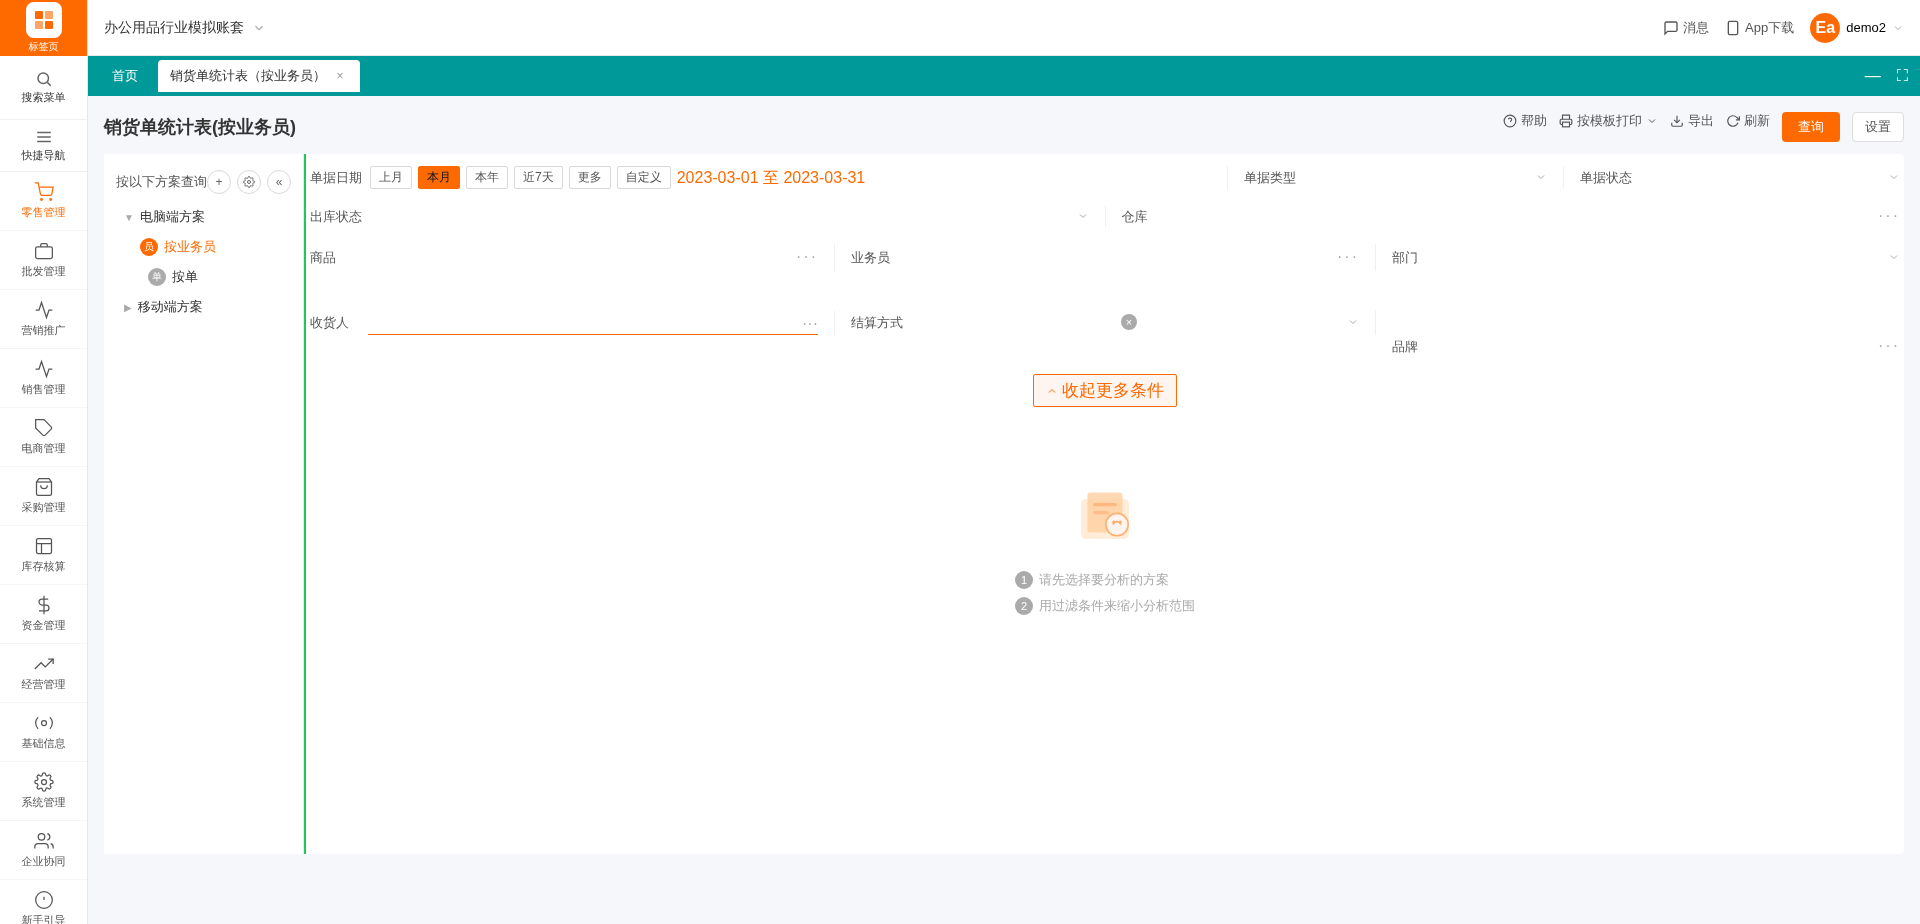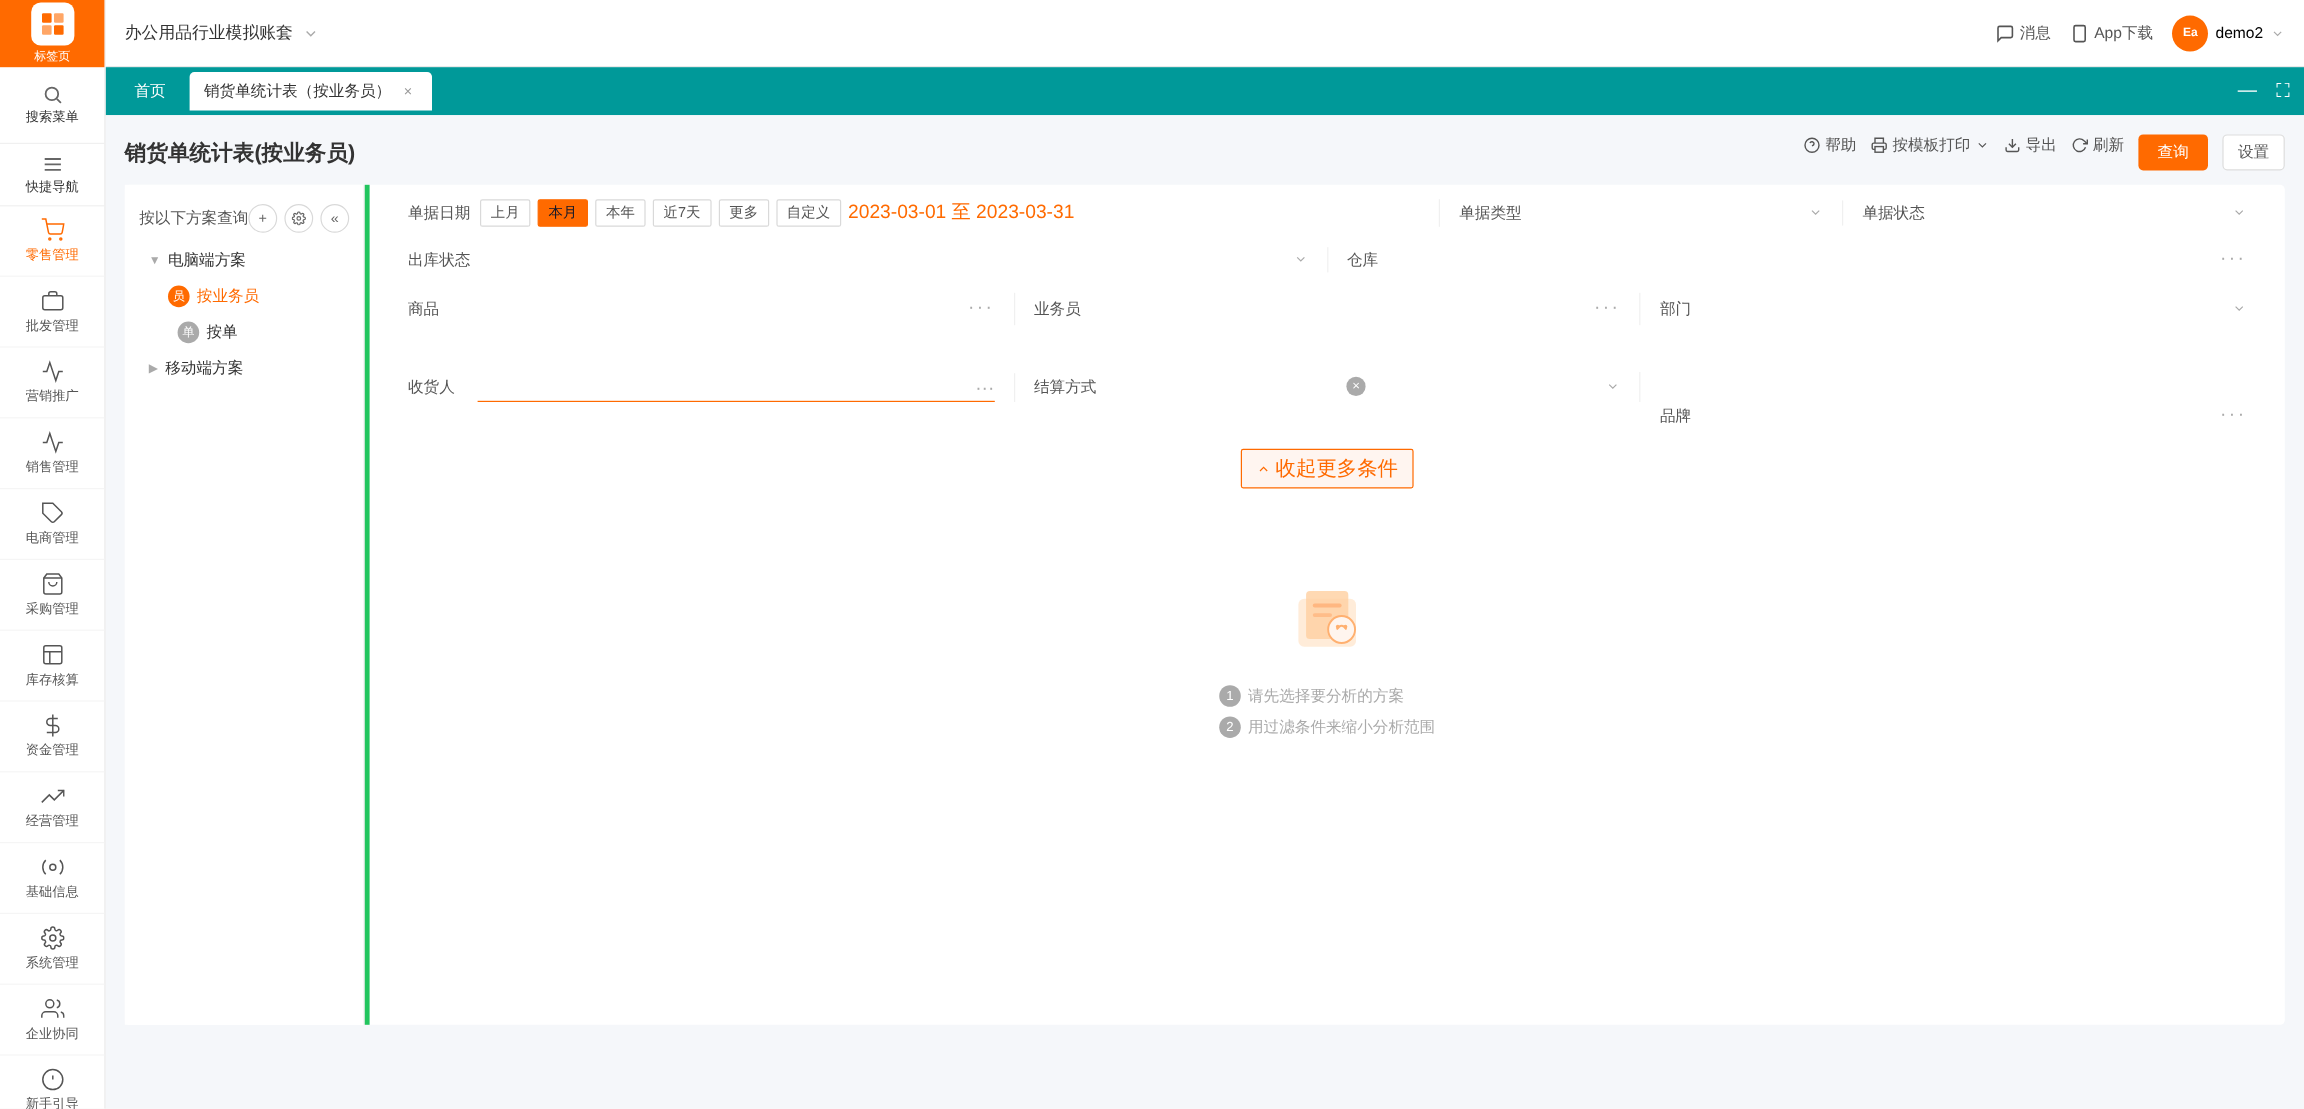"Ea" span { font-size: 10px -> 16px }
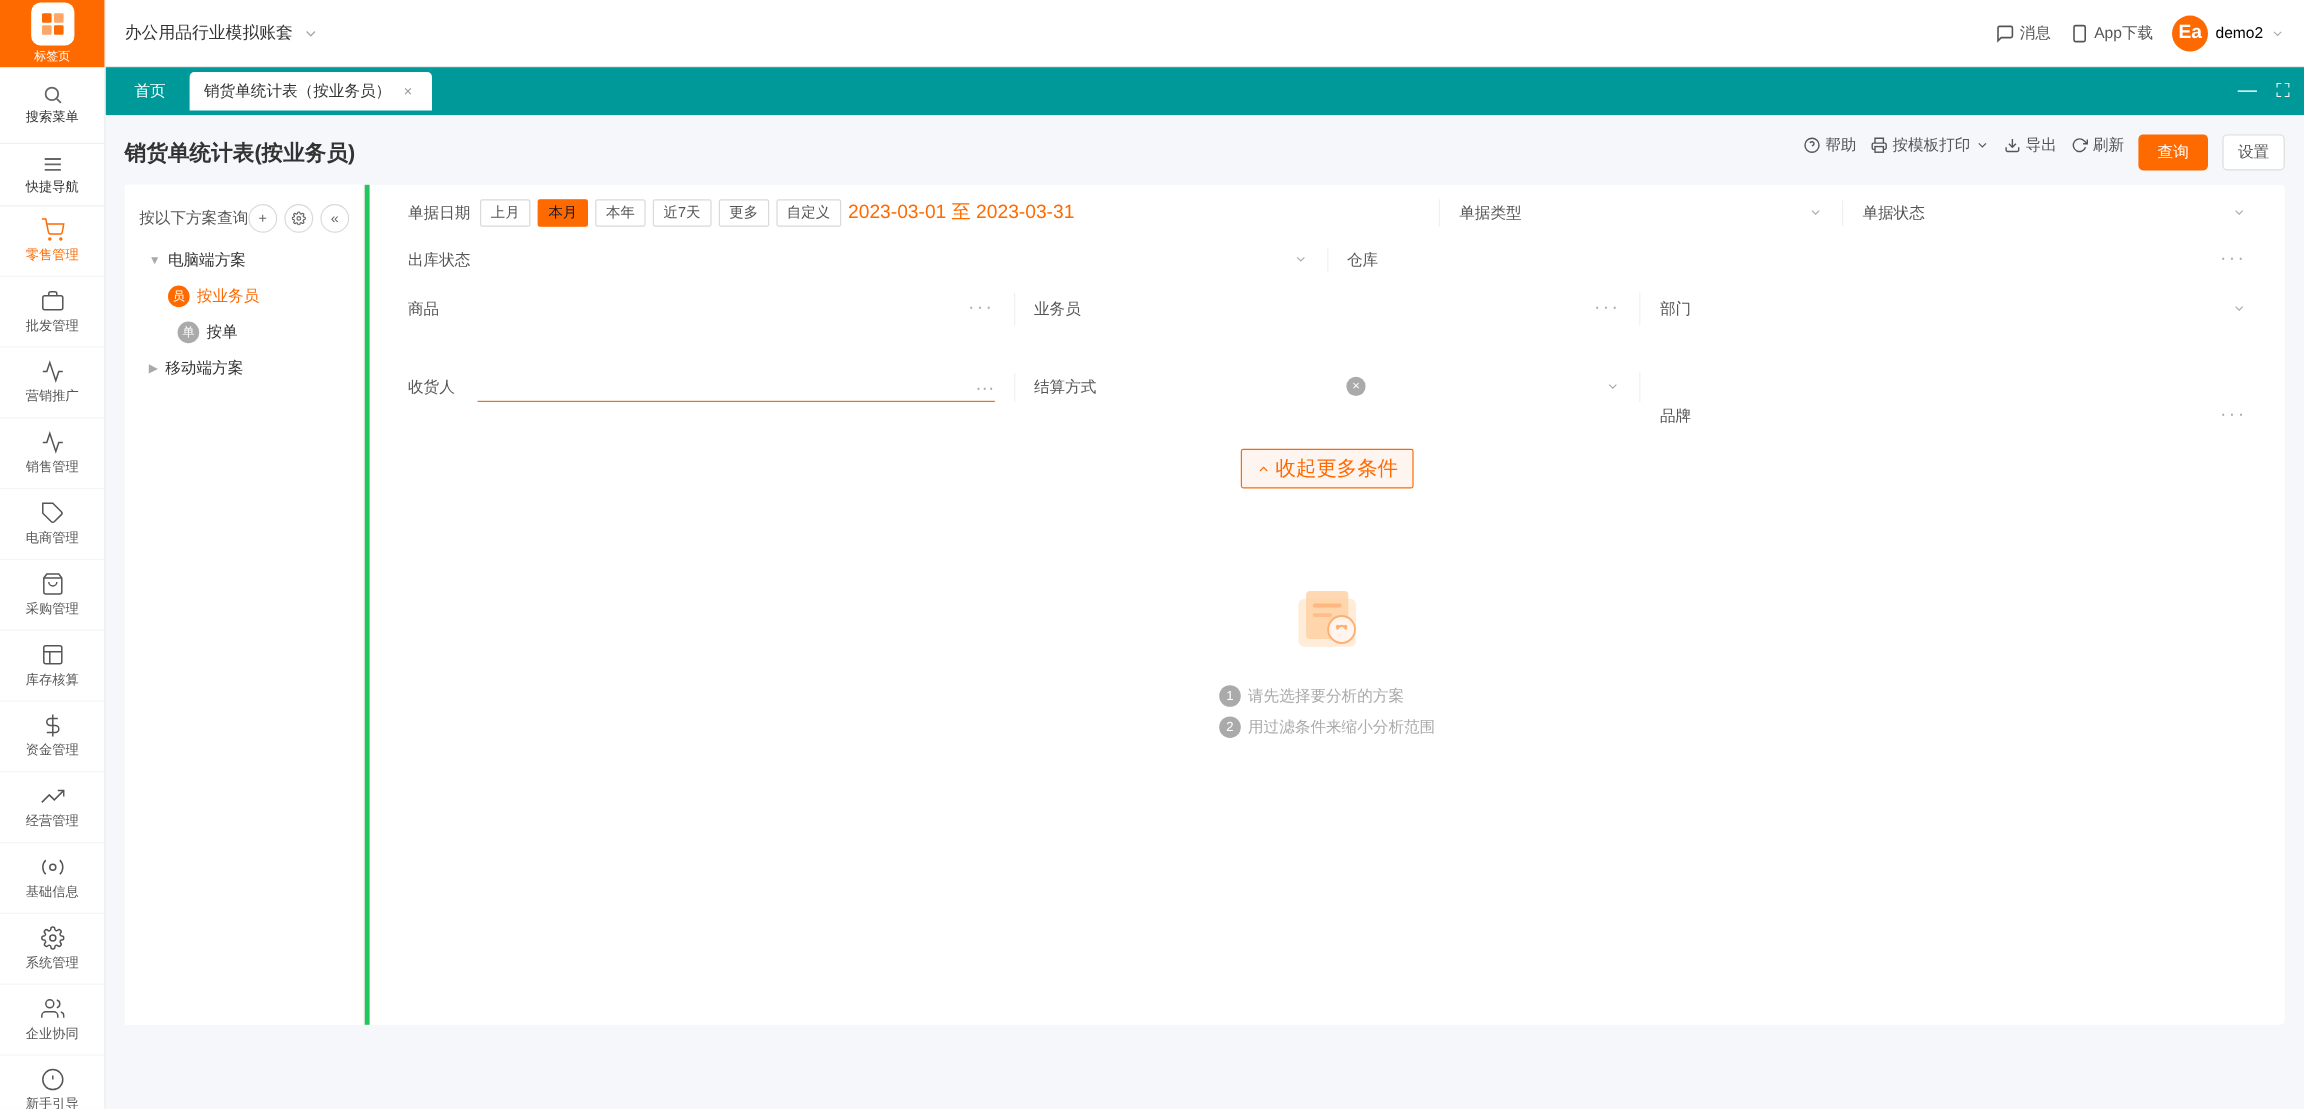"单据日期" div { border-left: 4px solid #22c55e -> 2px solid #22c55e; padding: 12px 32px -> 12px 4px }
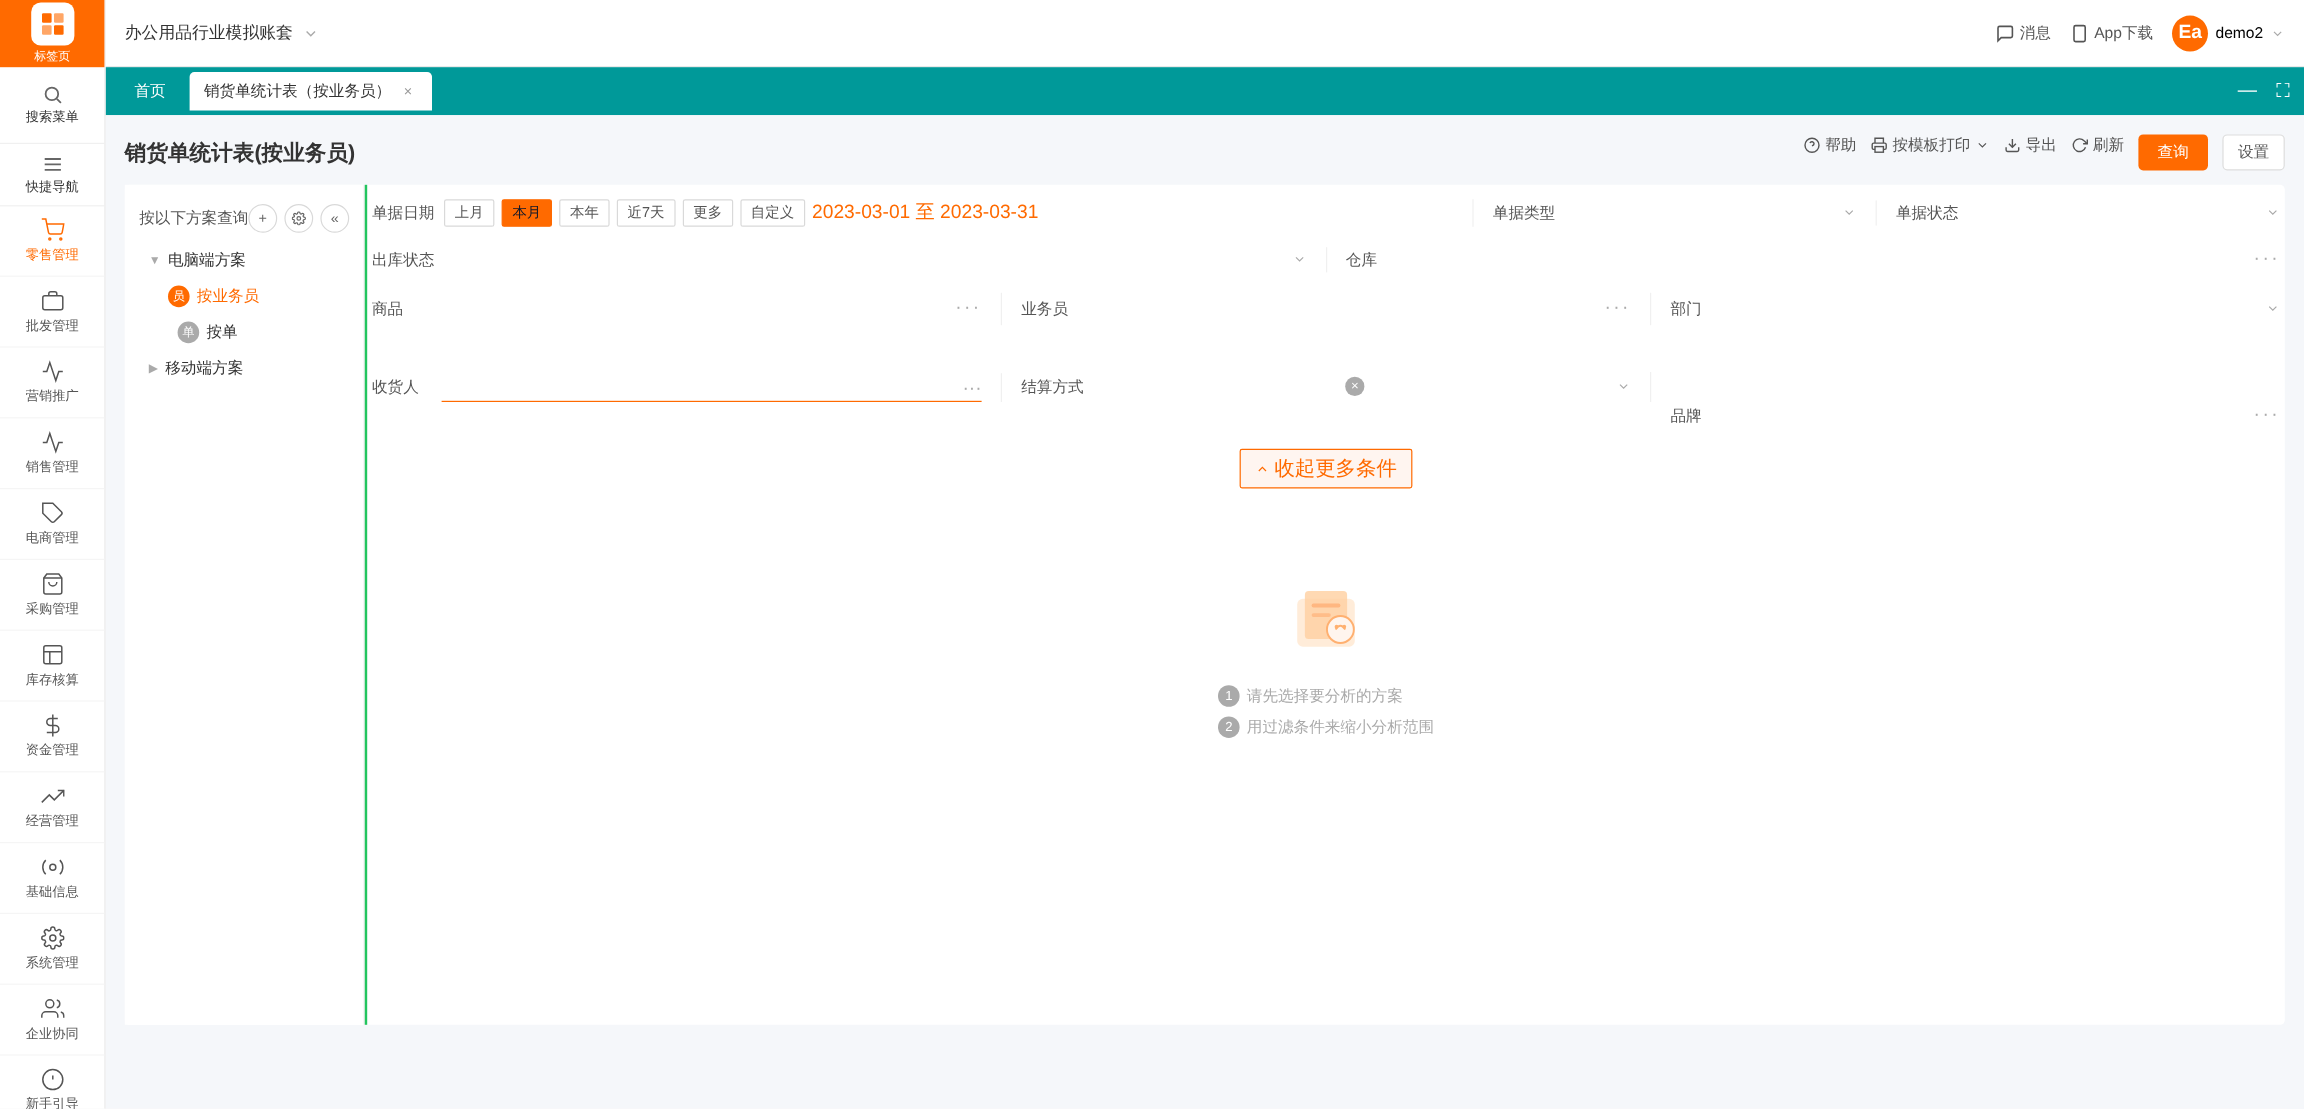"上月" .date-filter { align-items: center -> flex-end }
